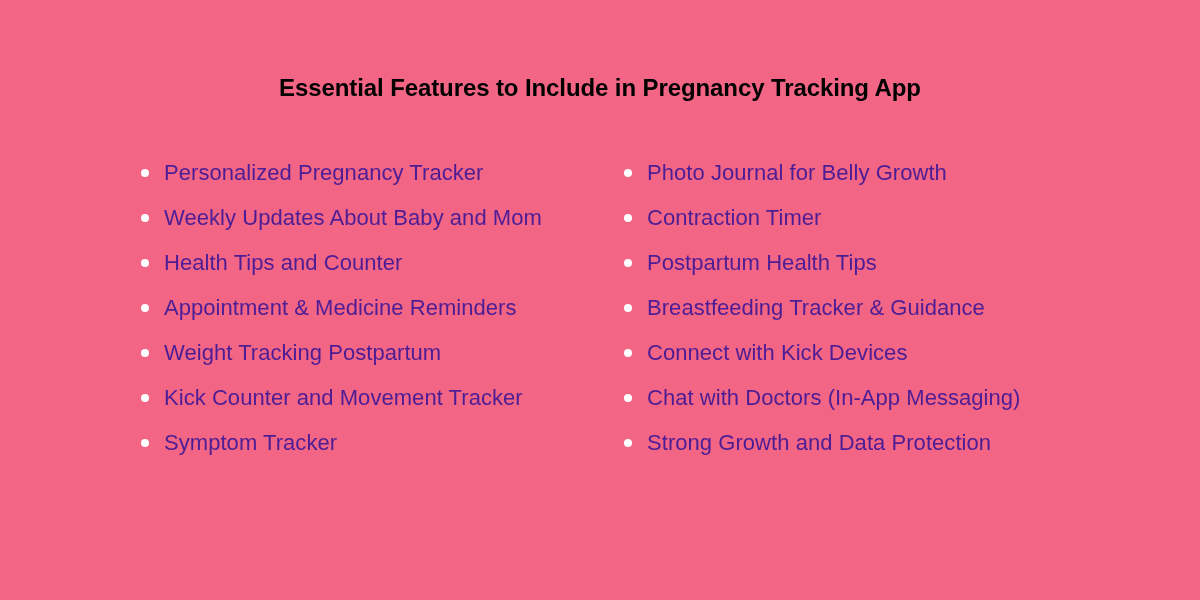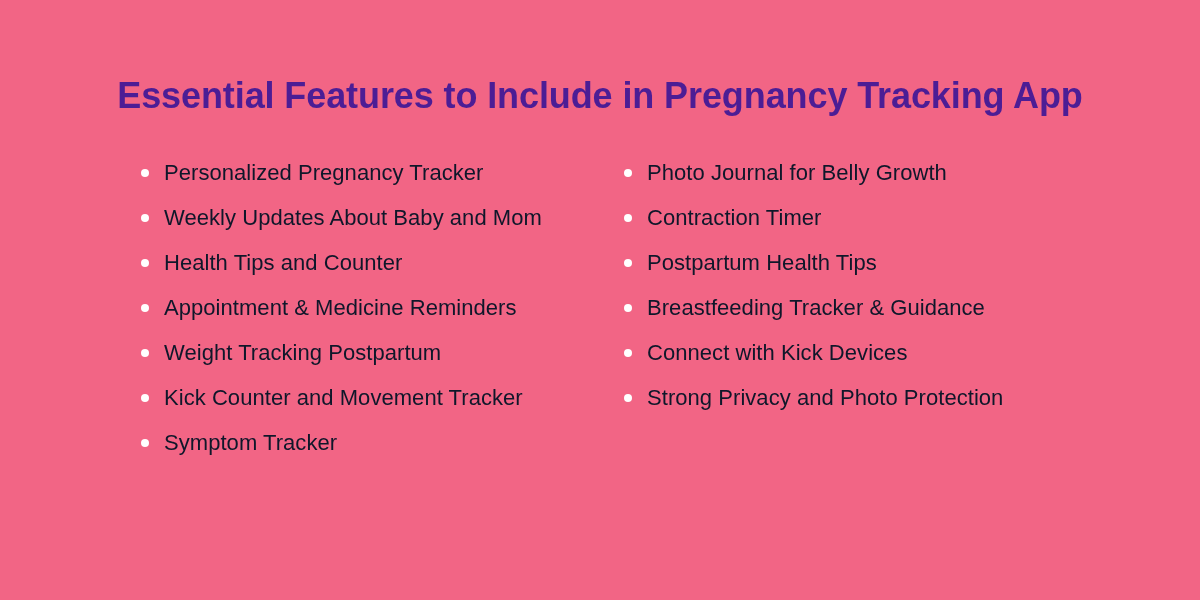"Essential Features to Include in" .slide-title { color: #4c1d95 -> #000000; font-size: 36px -> 24px }
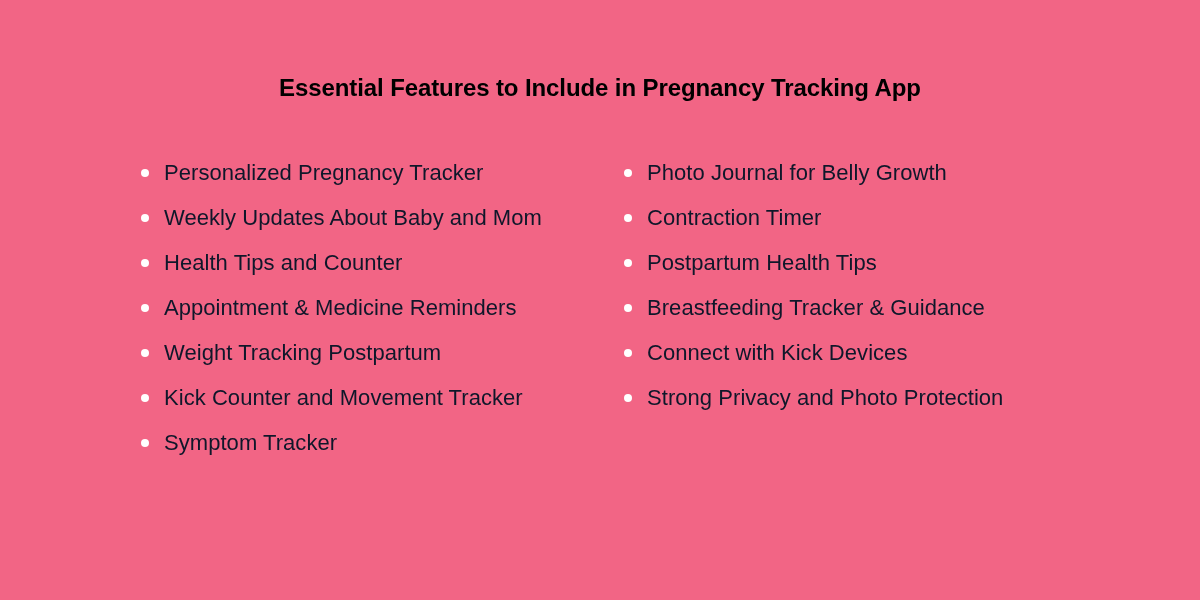"Personalized Pregnancy Tracker" .feature-label { color: #0f172a -> #4c1d95 }
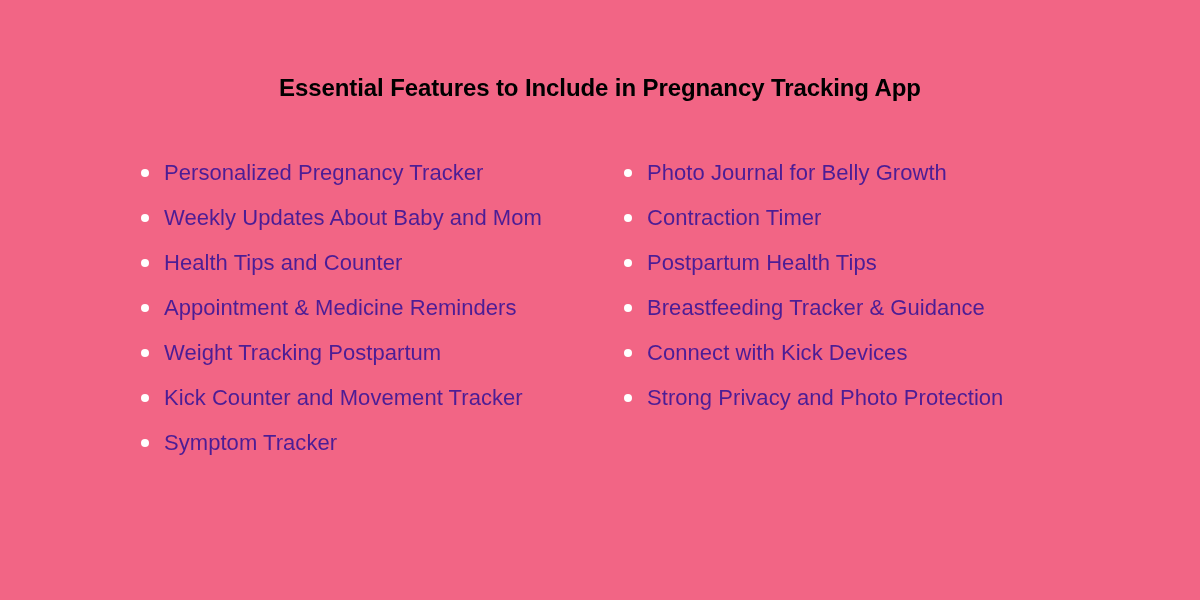"Chat with Doctors (In-App Messaging)" div.feature-item { html: none -> <div> <span></span> <span>Chat with Doctors (In-App Messaging)</span> </div> }
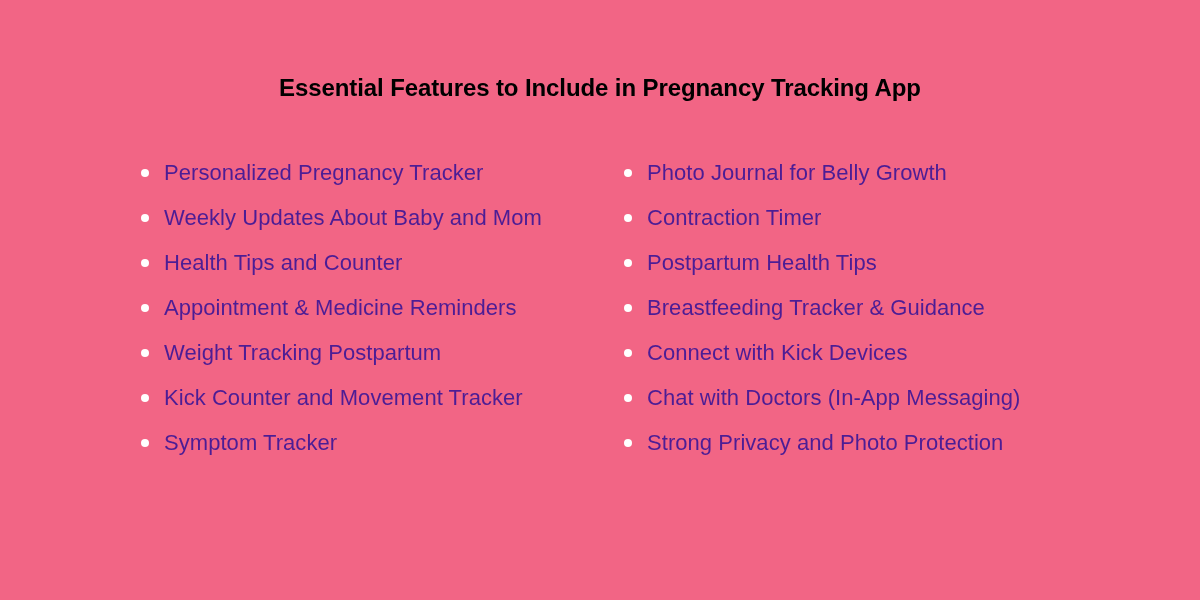"Strong Privacy and Photo Protection" span.feature-label { text: Privacy and Photo -> Growth and Data }
